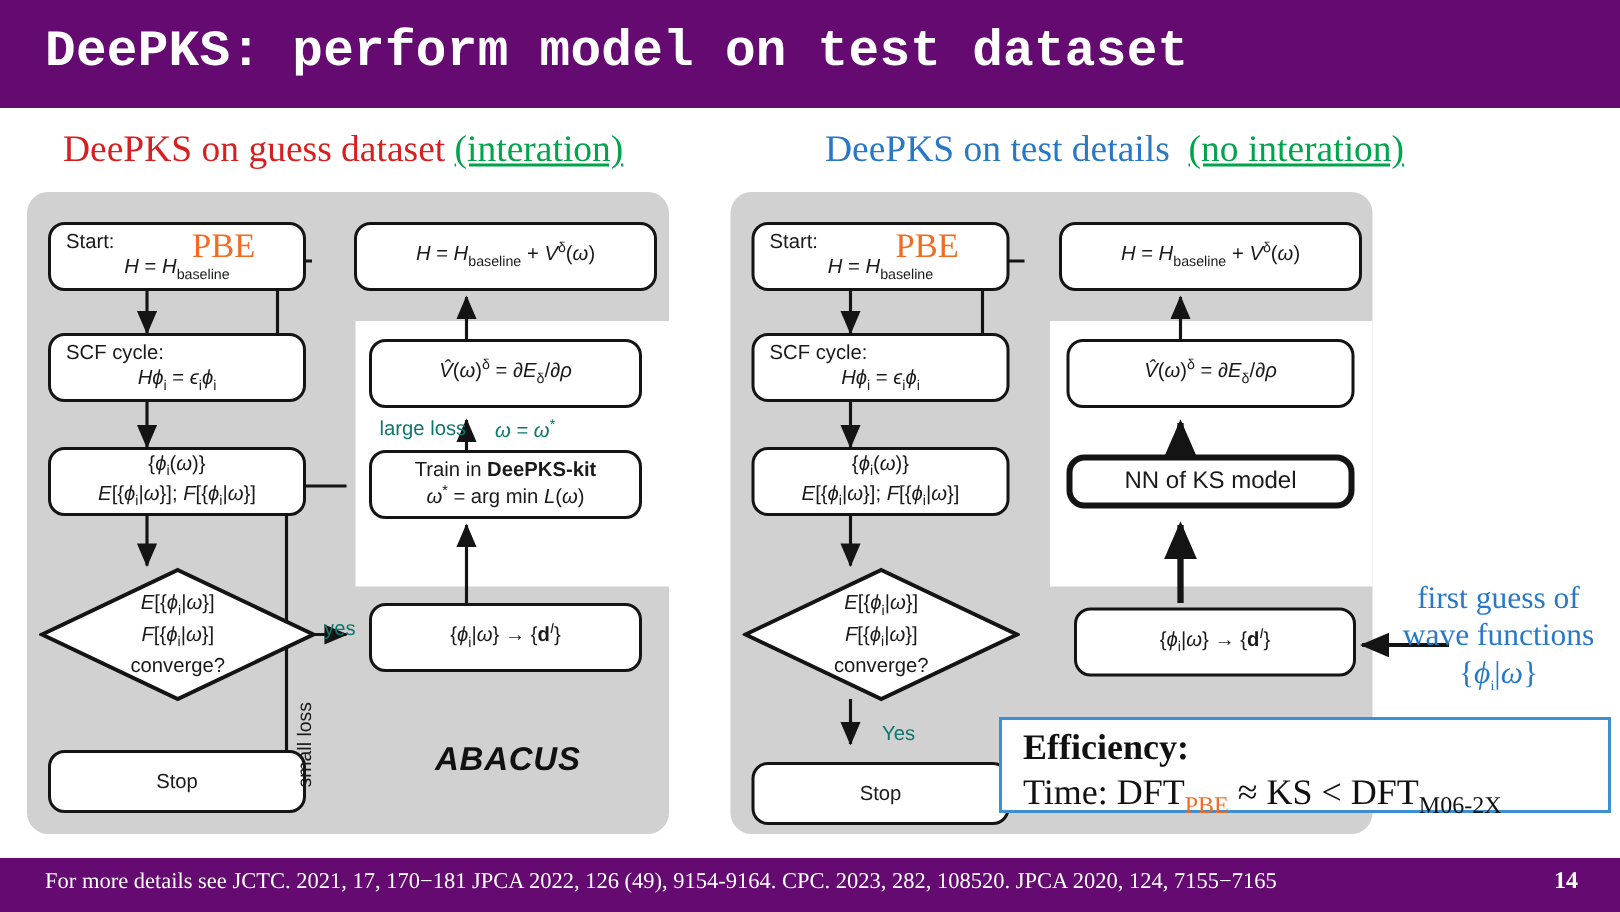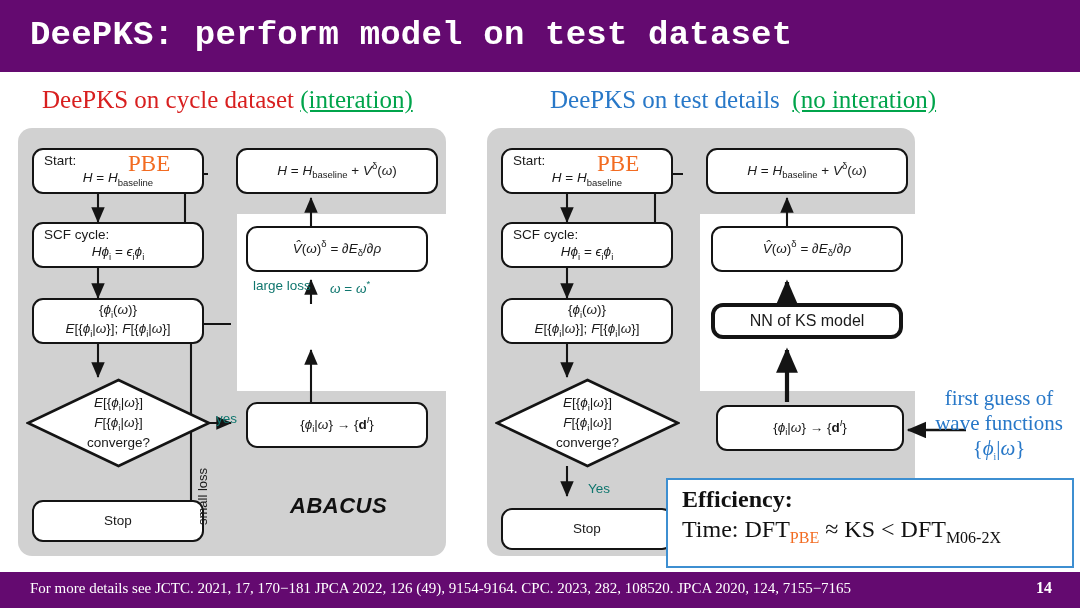"DeePKS on cycle dataset" span.c-red { text: cycle -> guess }
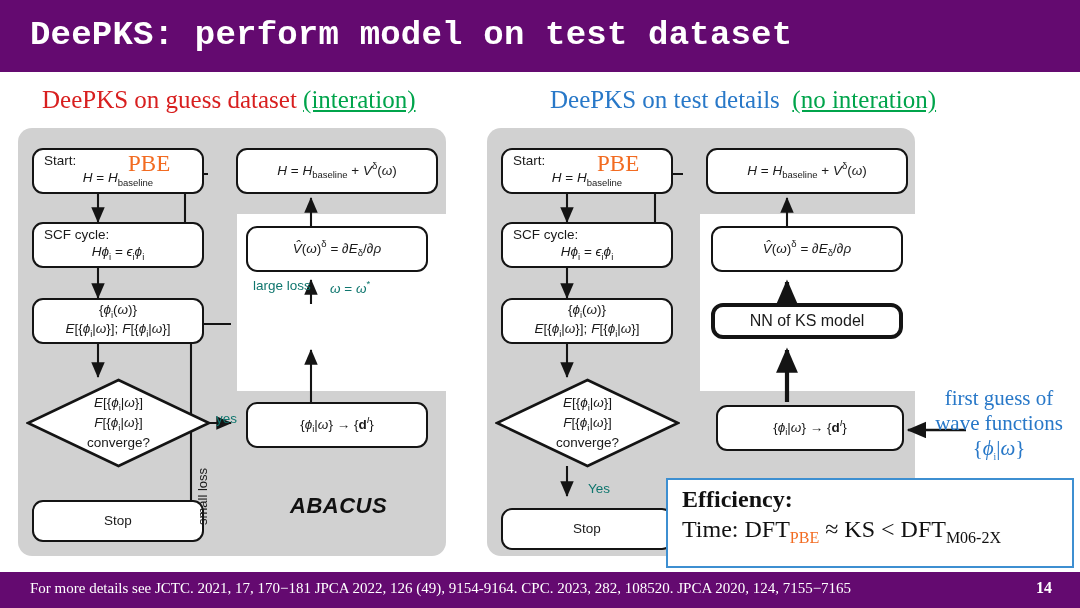"Train in DeePKS-kit" div.box { html: none -> <div> <span> <span>Train in </span><b>DeePKS-kit</b> </span> <span> <i>ω</i><span>*</span> = arg min <i>L</i>(<i>ω</i>) </span> </div> }
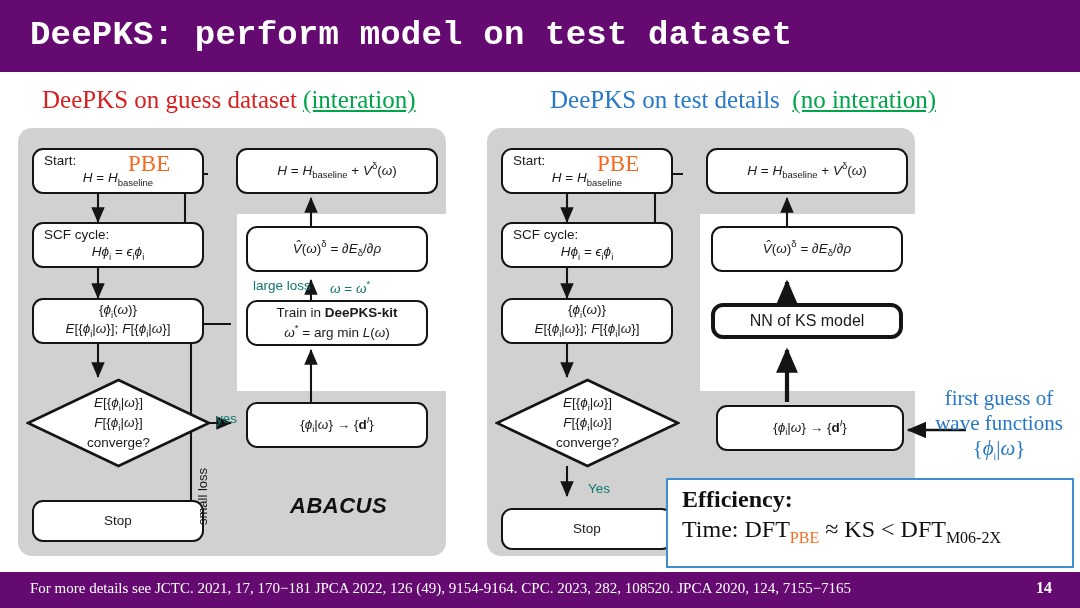"Efficiency:" div.effbox { height: 90px -> 64px }
